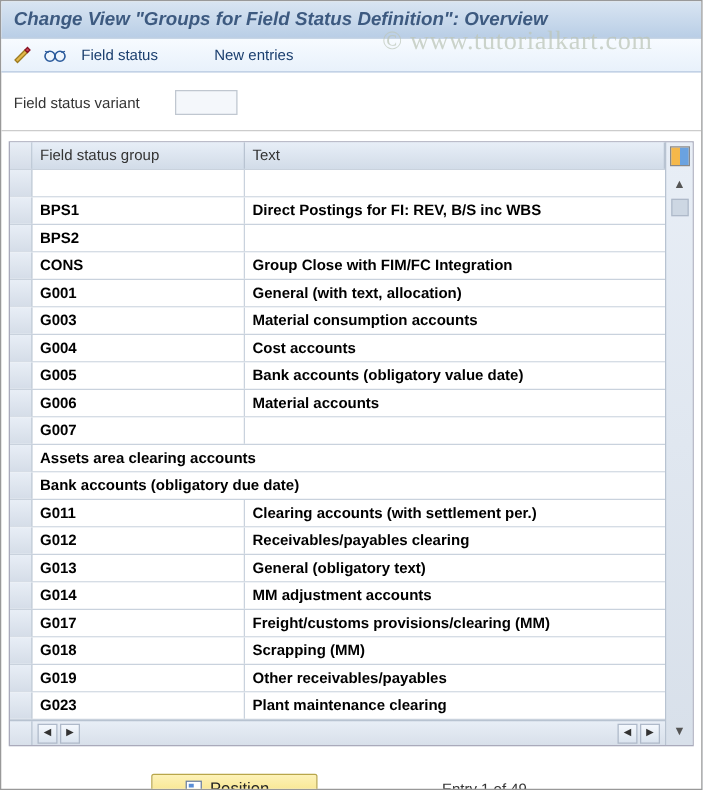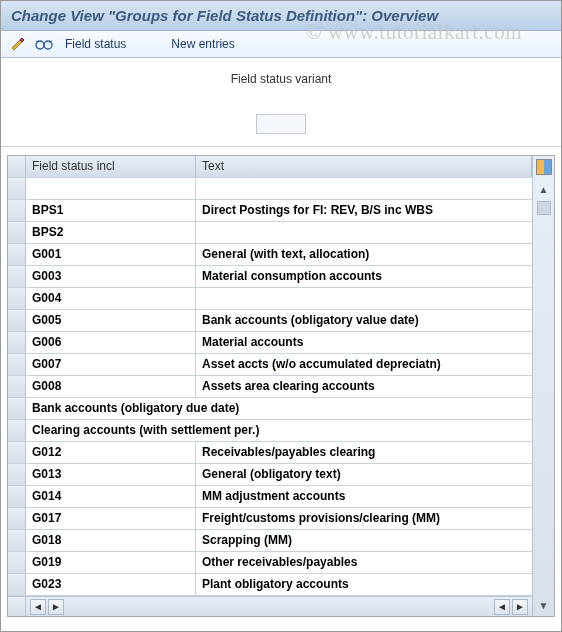"Field status variant" .filter-bar { flex-direction: column -> none }
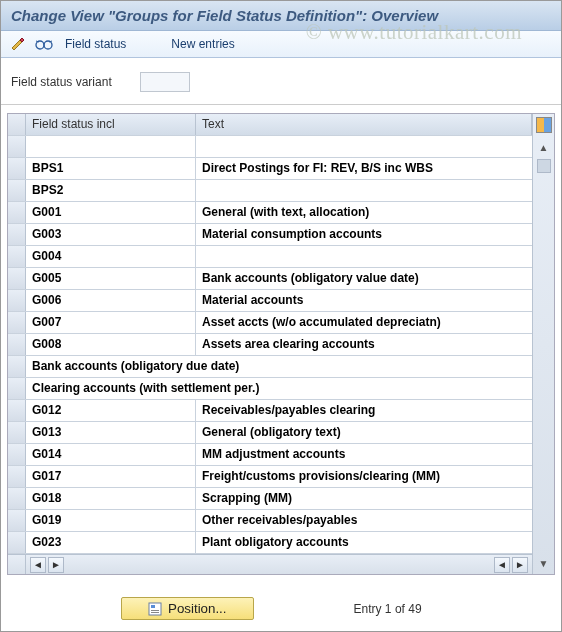"Field status incl" div.fsg-cell { text: incl -> group }
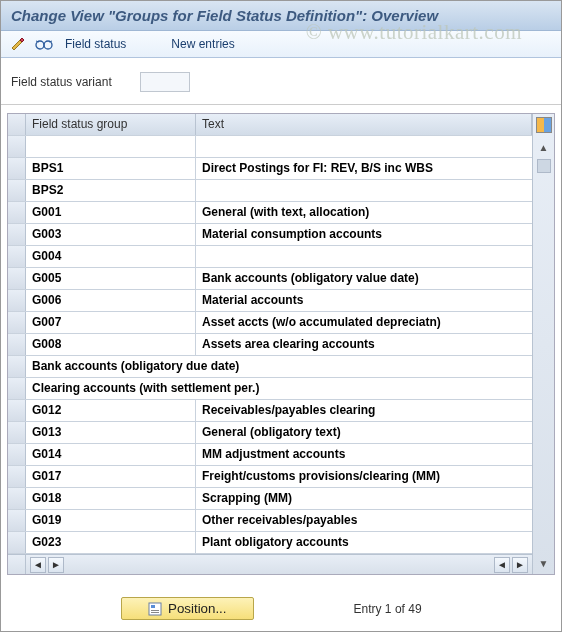"CONS" div.grid-row { html: none -> <div> <div></div> <div>CONS</div> <div>Group Close with FIM/FC Integration</div> </div> }
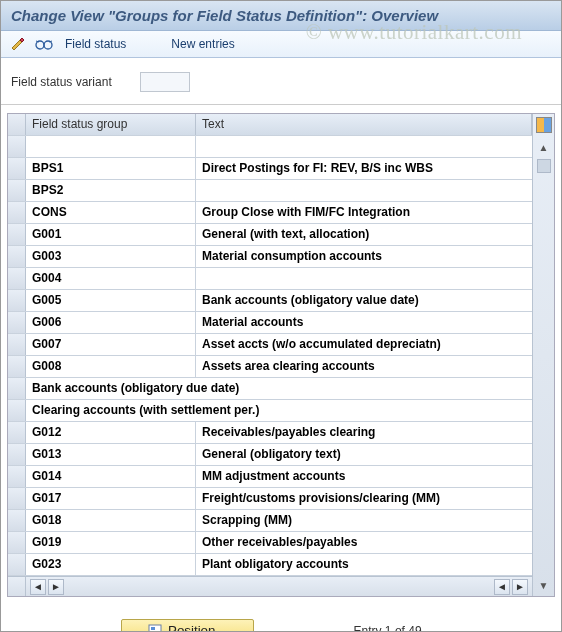"Cost accounts" div.txt-cell { html: none -> <div>Cost accounts</div> }
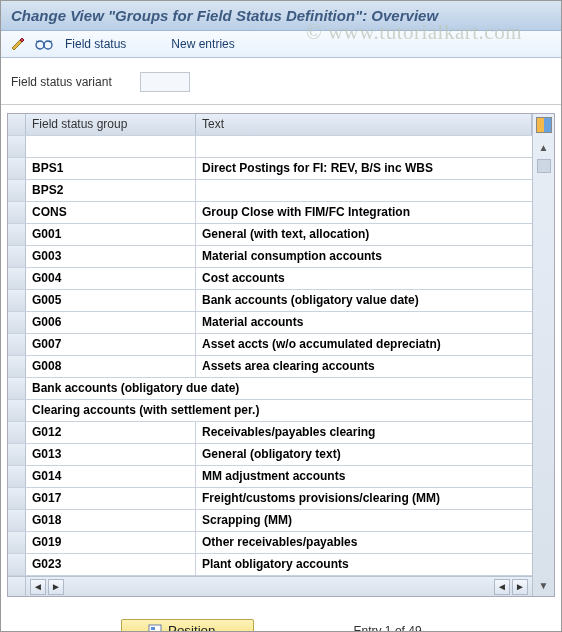"Asset accts (w/o accumulated depreciatn)" div.txt-cell { html: <div>Asset accts (w/o accumulated depreciatn)</div> -> none }
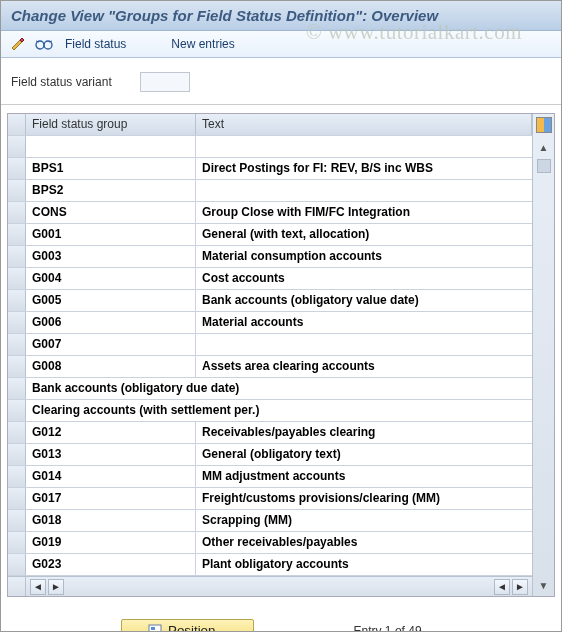"G008" div.fsg-cell { html: <div>G008</div> -> none }
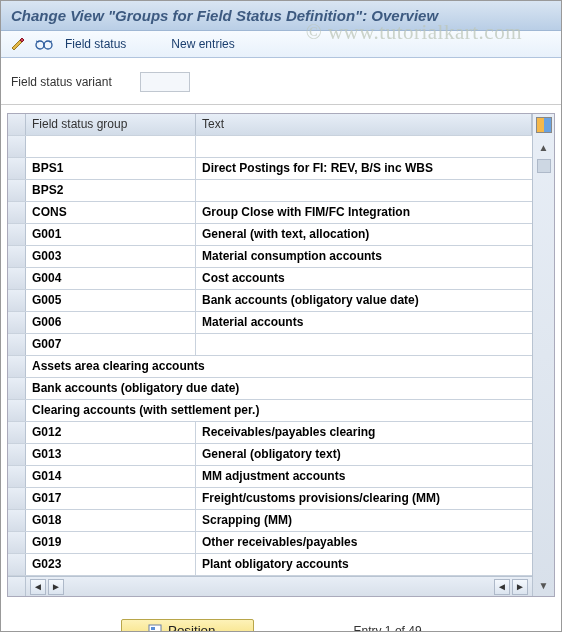"G011" div.fsg-cell { html: none -> <div>G011</div> }
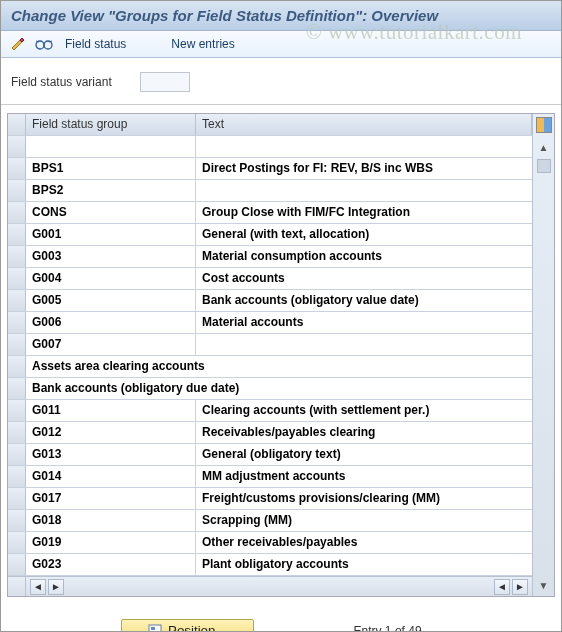"Plant obligatory accounts" div.txt-cell { text: obligatory accounts -> maintenance clearing }
